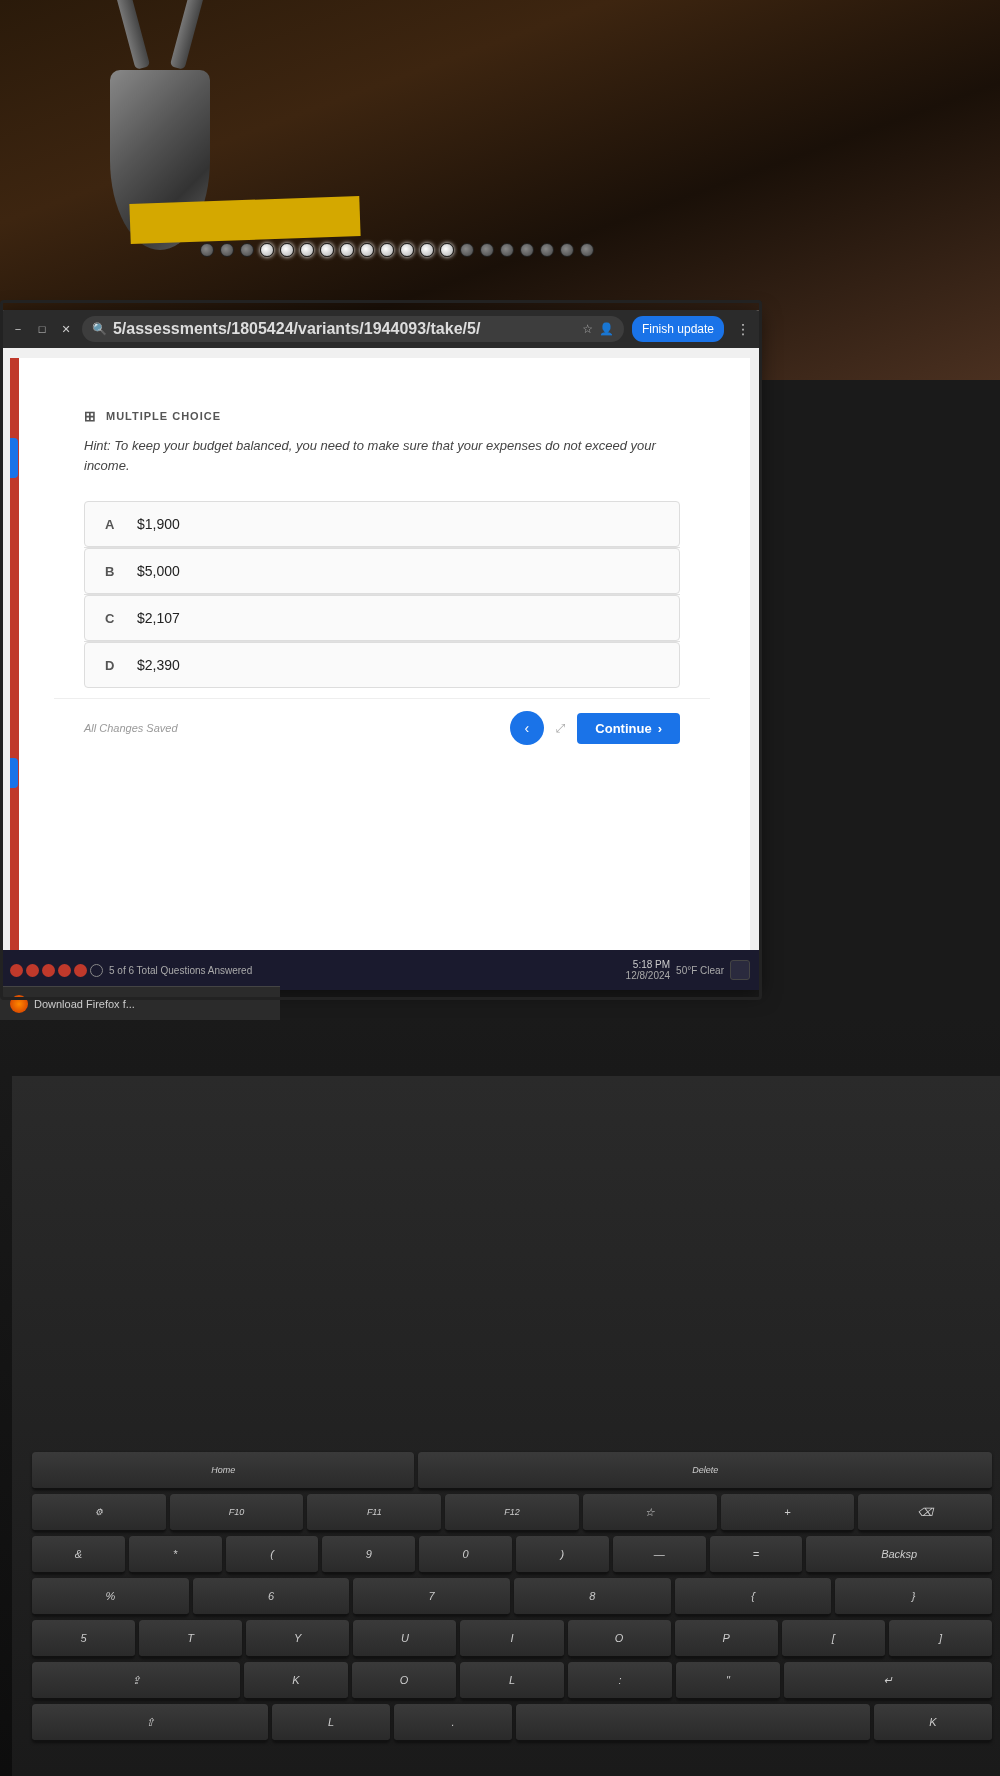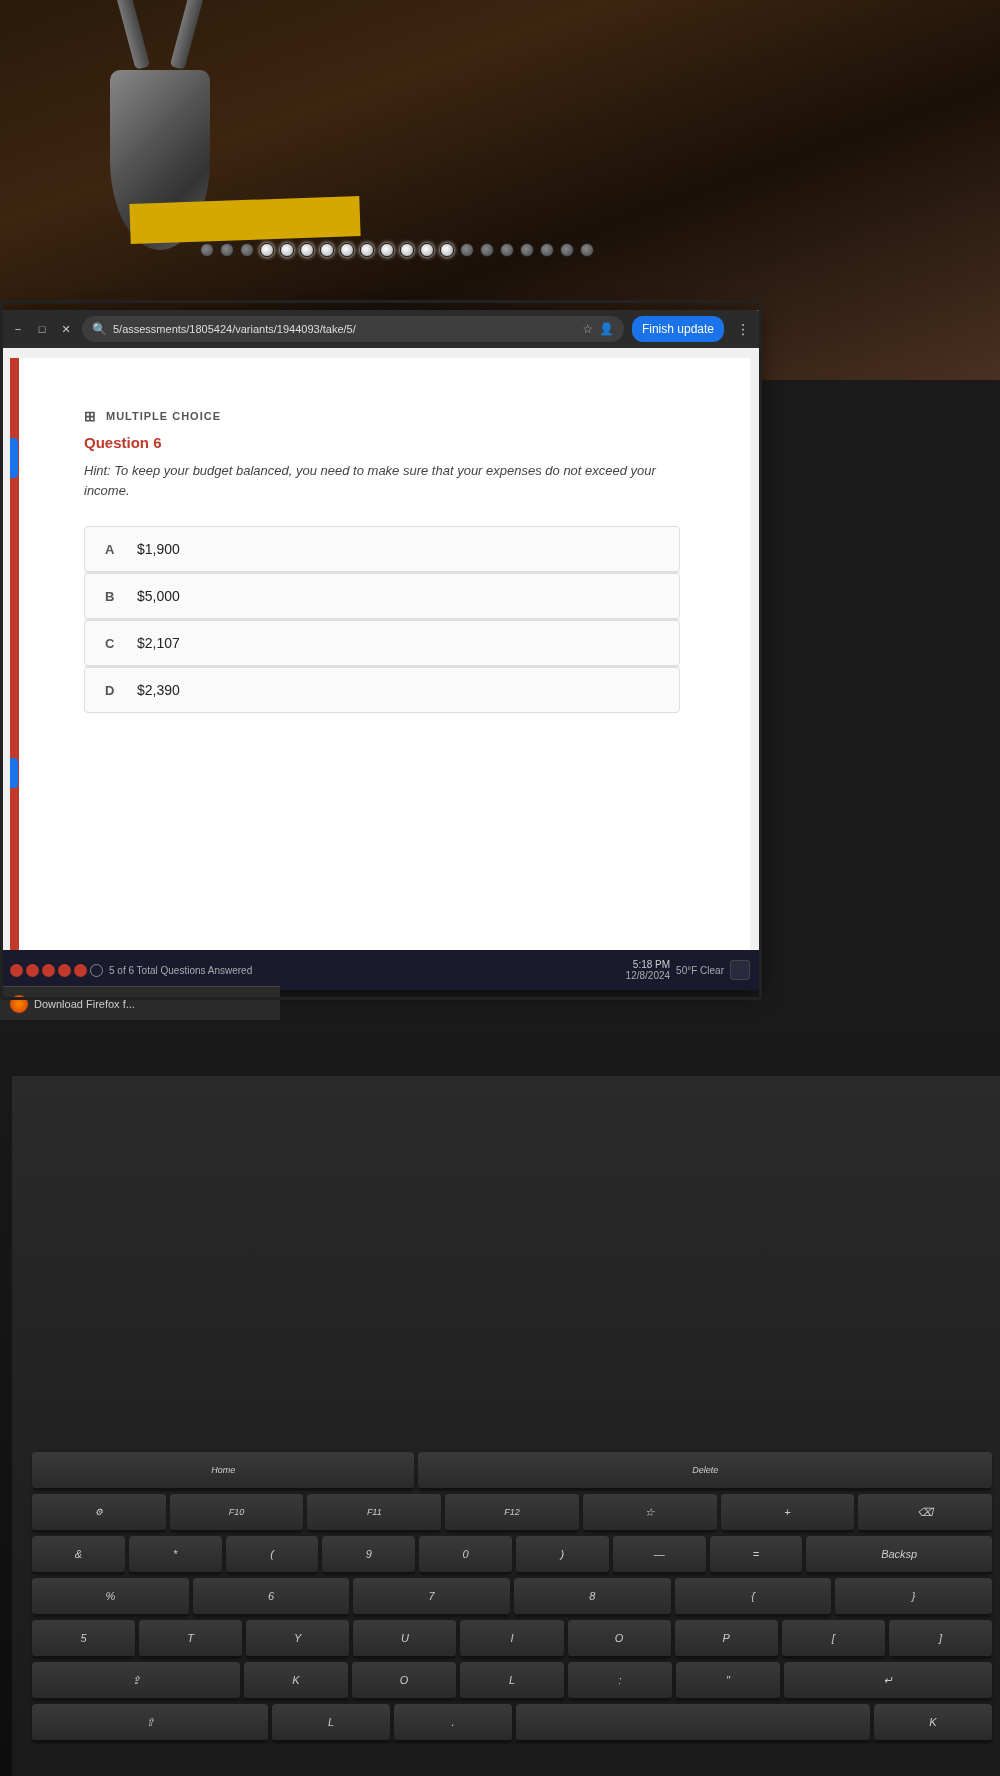"5/assessments/1805424/variants/1944093/t" .url-text { font-size: 11px -> 16px; font-weight: none -> bold }
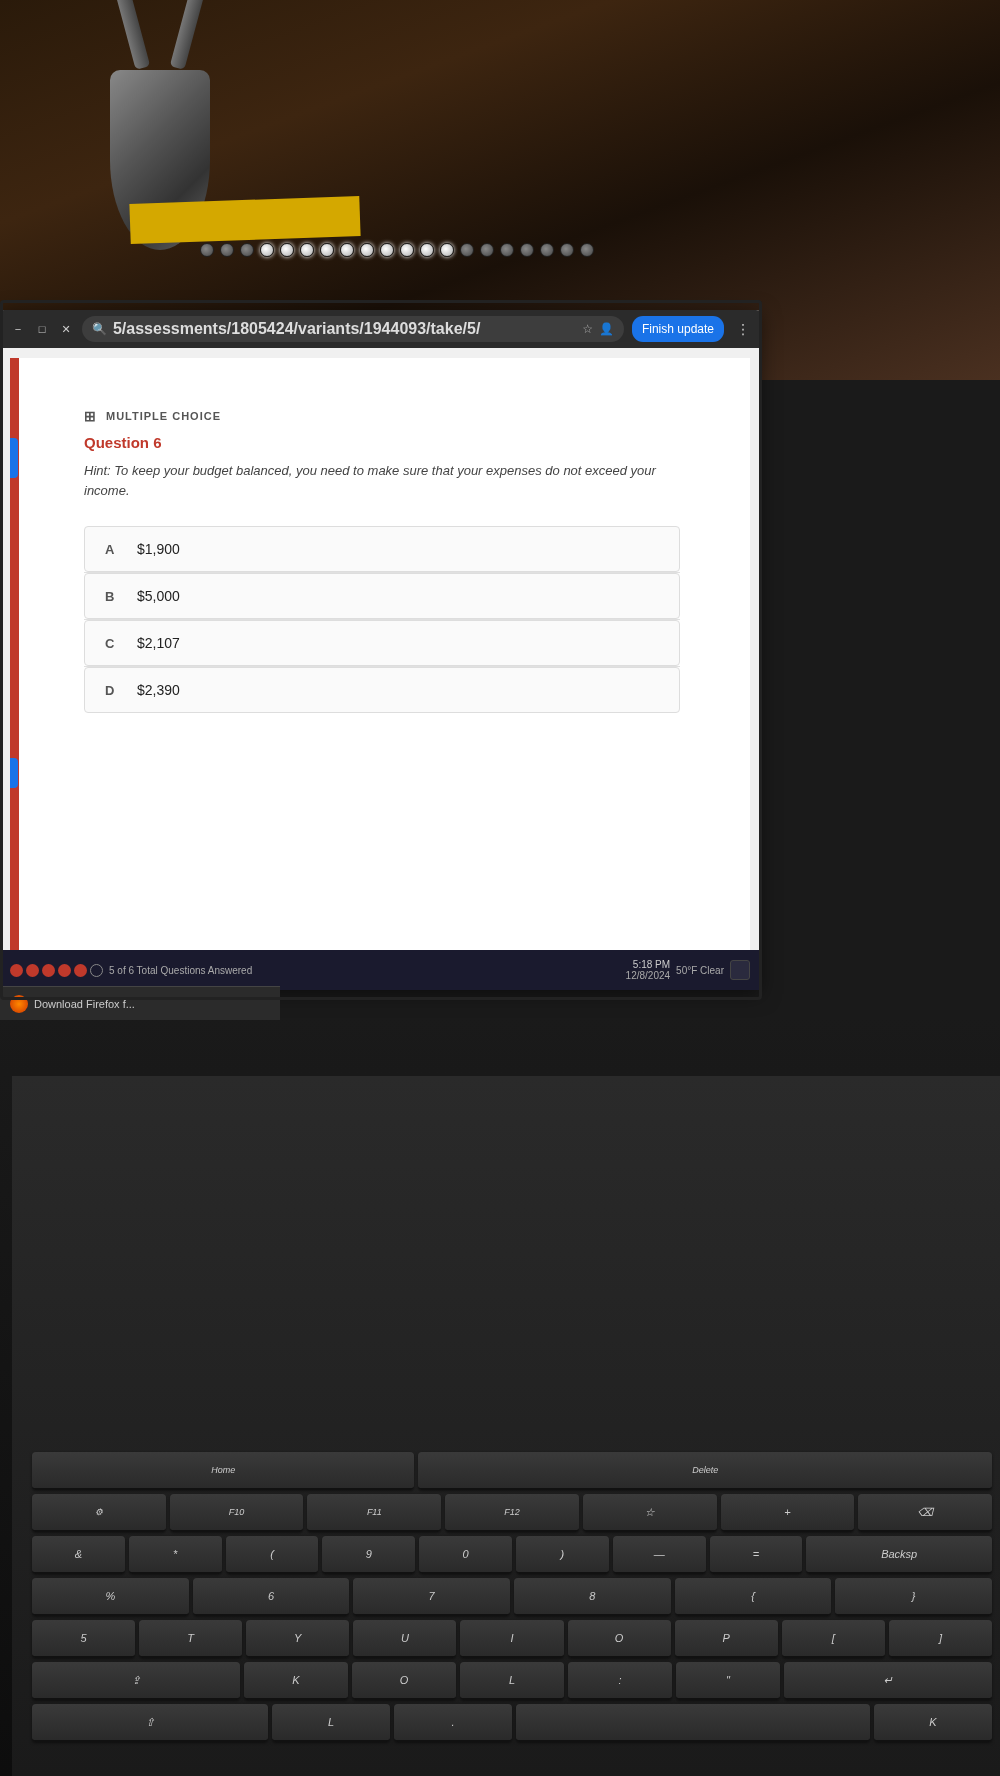"Question 6" div.question-number { html: <div>Question 6</div> -> none }
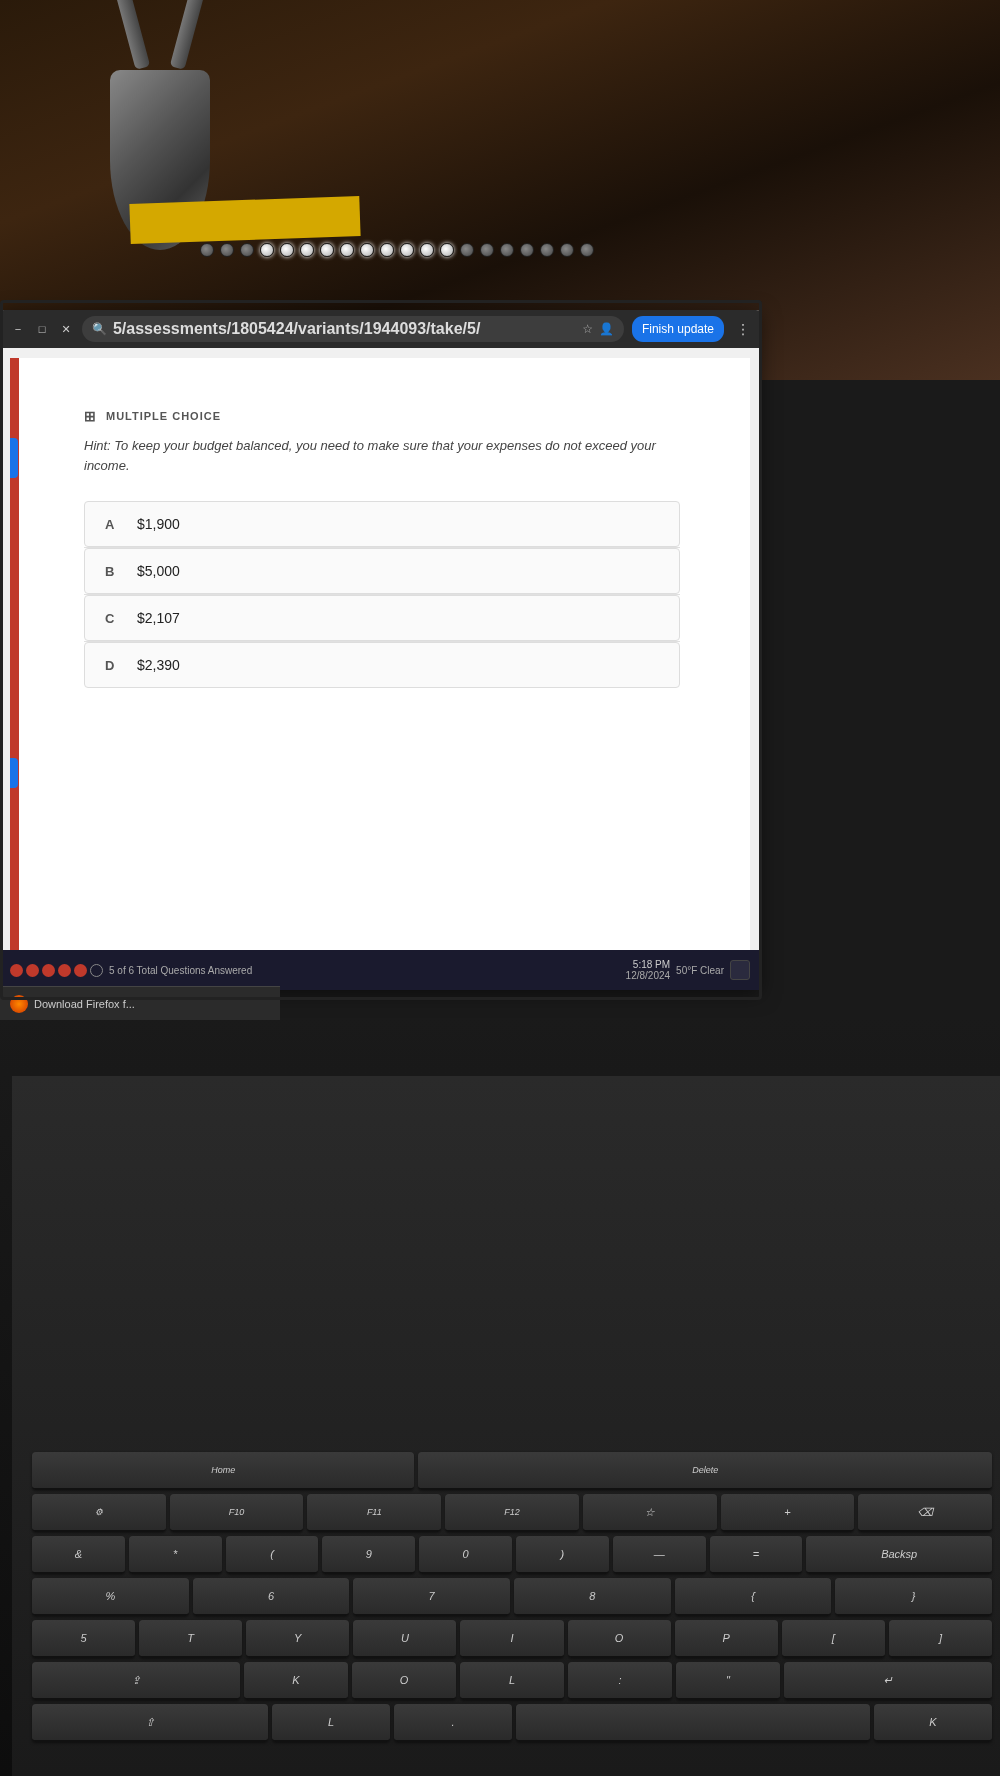"All Changes Saved" div.bottom-nav-section { html: none -> <div> <span>All Changes Saved</span> <button>‹</button> <span>⤢</span> <button> <span>Continue</span> <span>›</span> </button> </div> }
